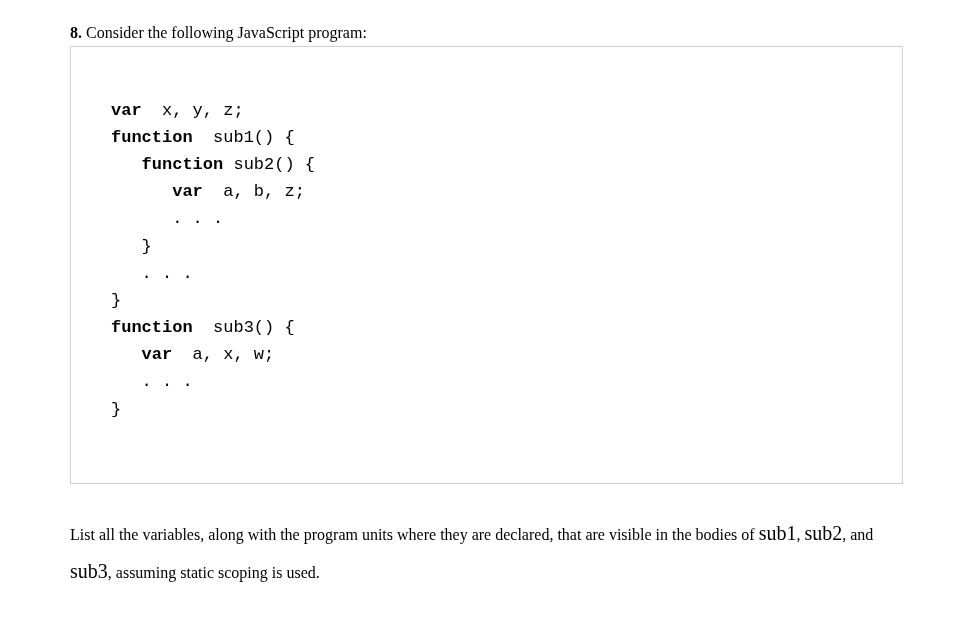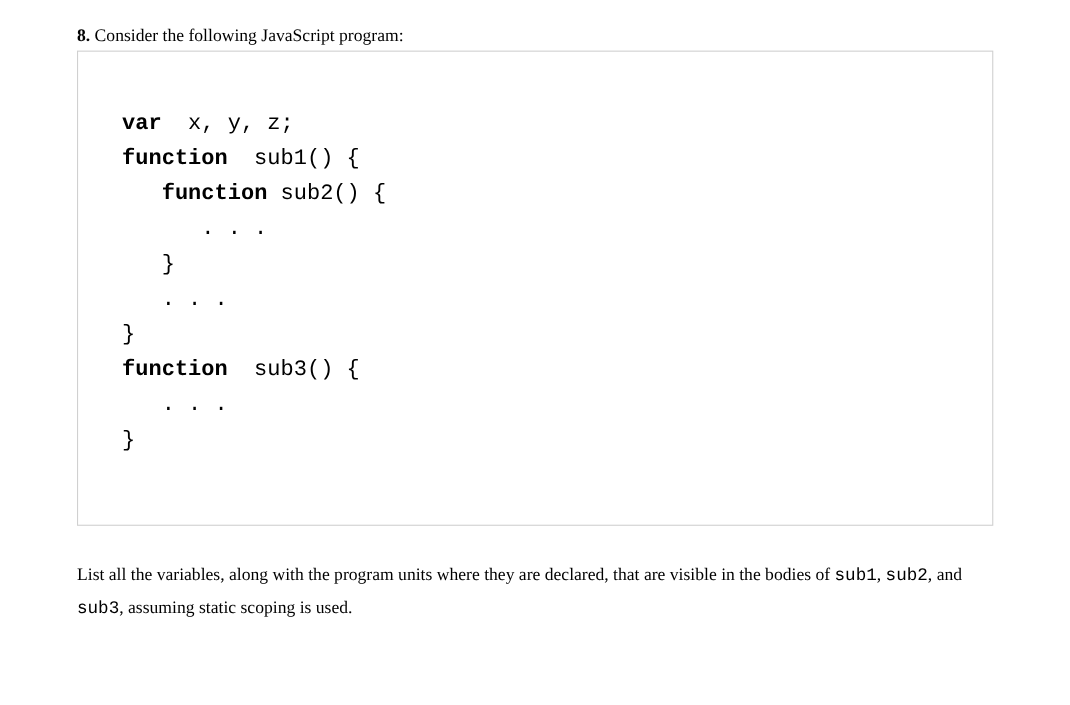"var x, y, z;" .code-box { font-size: 20px -> 17px }
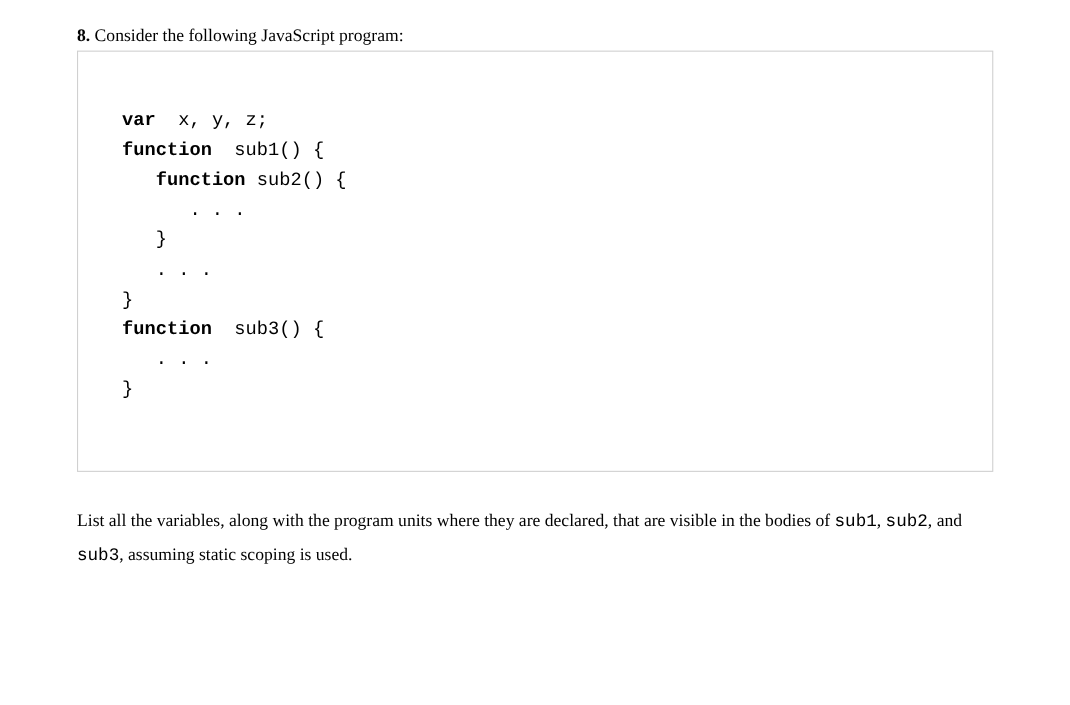"var a, b, z;" div.code-line { html: none -> <div><span> </span><span>var</span><span> a, b, z;</span></div> }
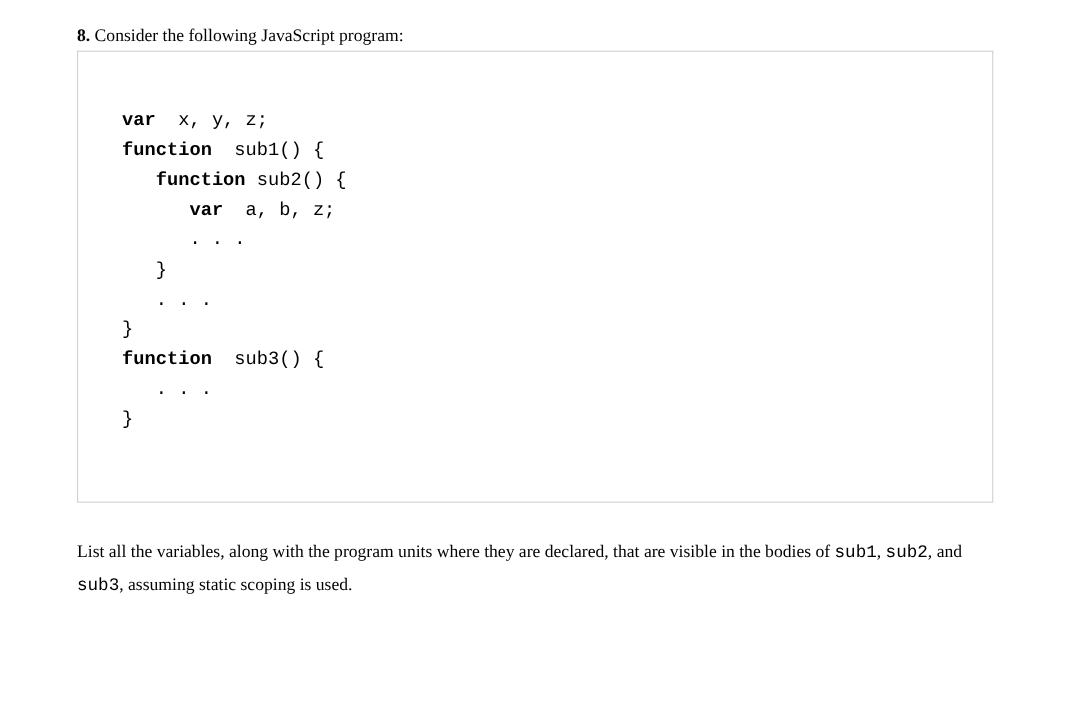"var a, x, w;" div.code-line { html: none -> <div><span> </span><span>var</span><span> a, x, w;</span></div> }
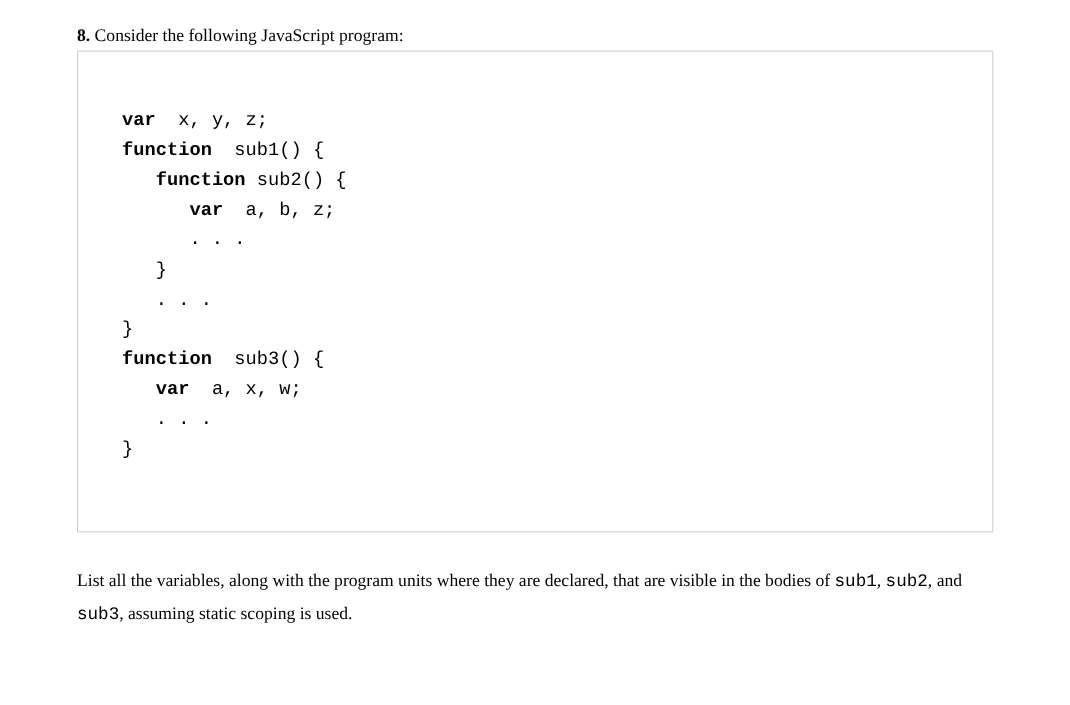"sub1" .code-inline { font-family: Liberation Mono, monospace -> Liberation Serif, serif; font-size: 16px -> 20px }
